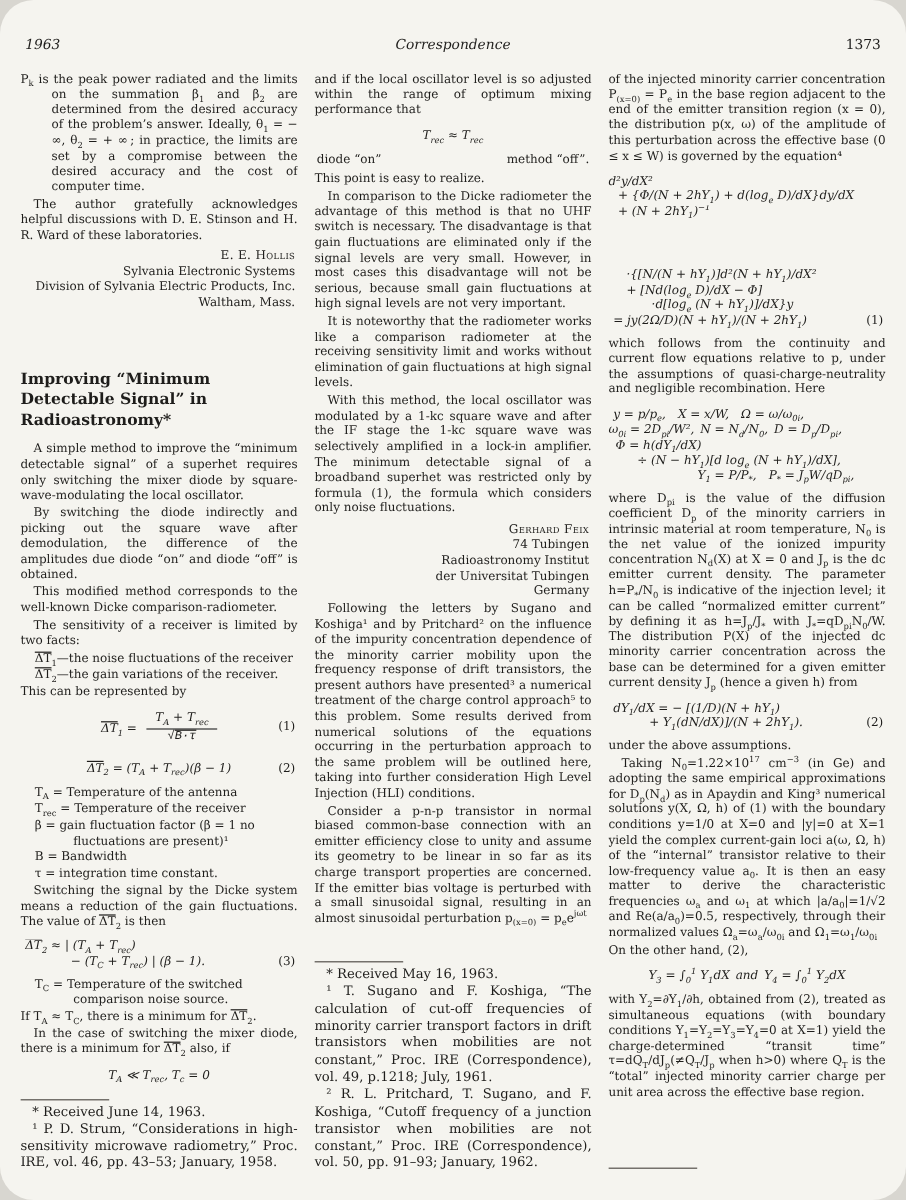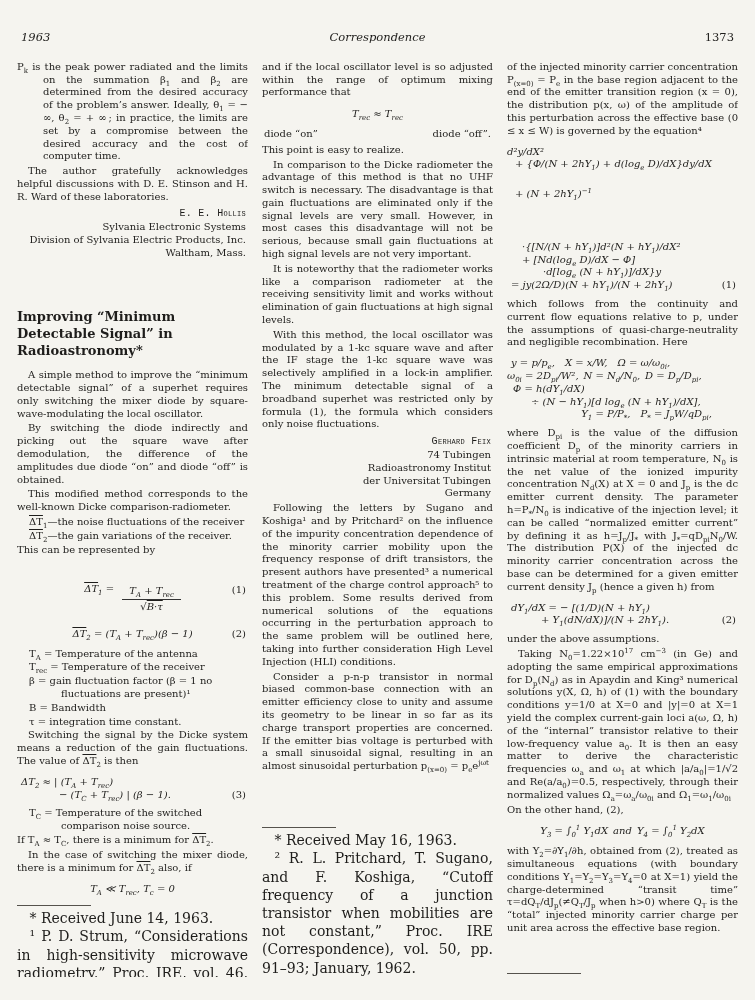"1963" .page { border-radius: none -> 28px }
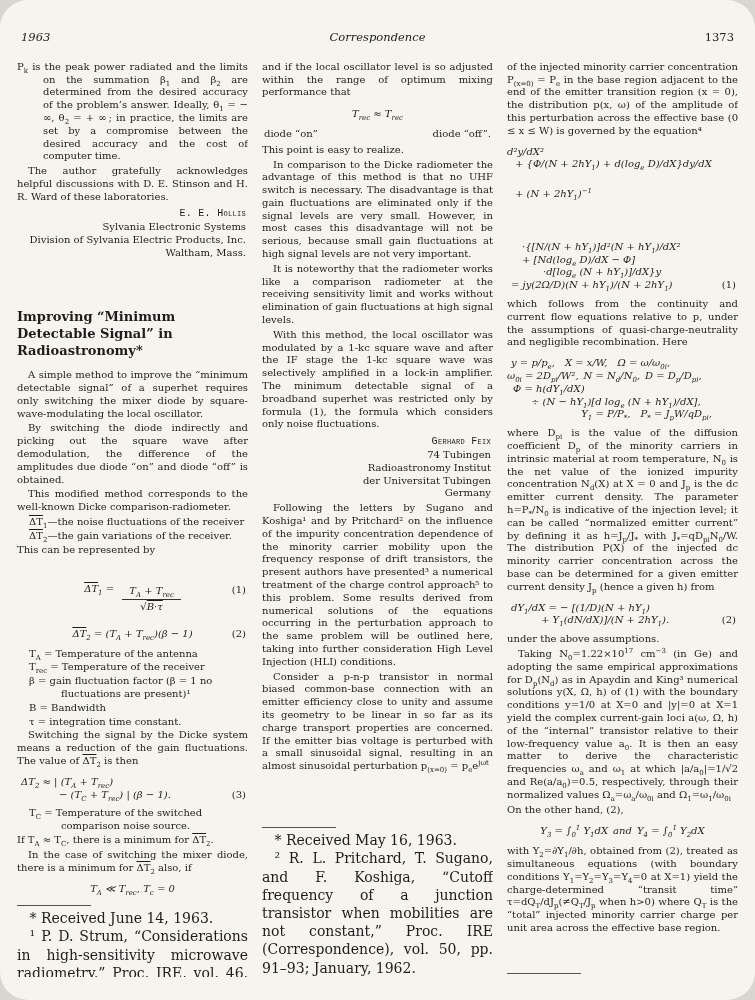"diode “off”." span { text: diode -> method }
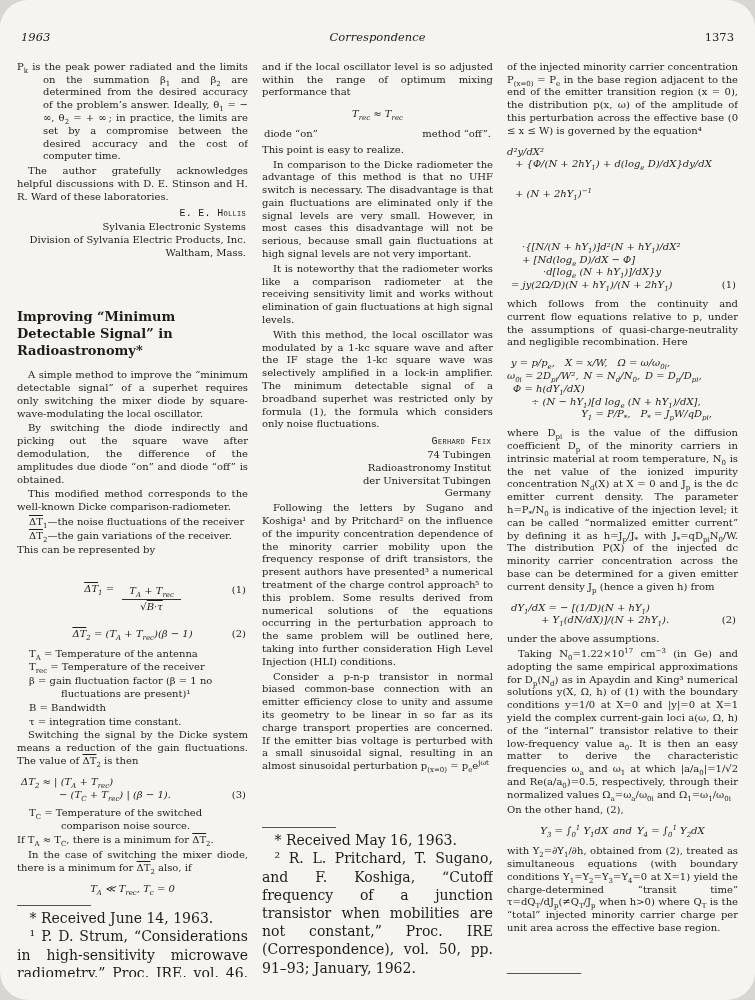"+ (N + 2hY1)−1" div.eql { margin-top: 17px -> none }
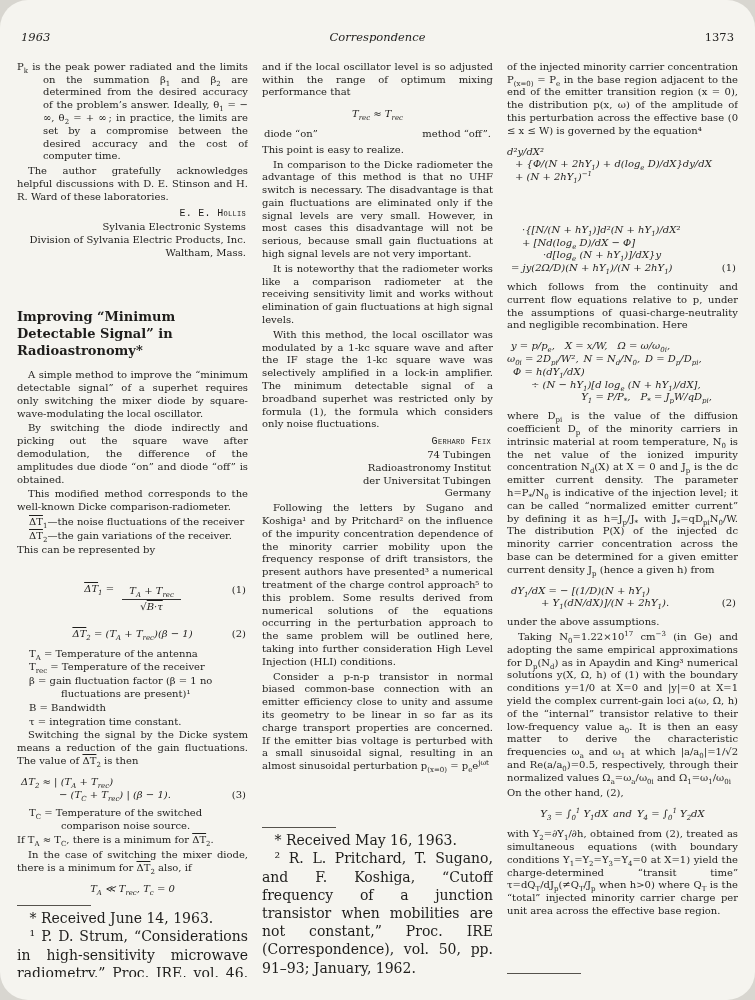"E. E. Hollis" .sig-name { font-family: Liberation Mono, monospace -> none }
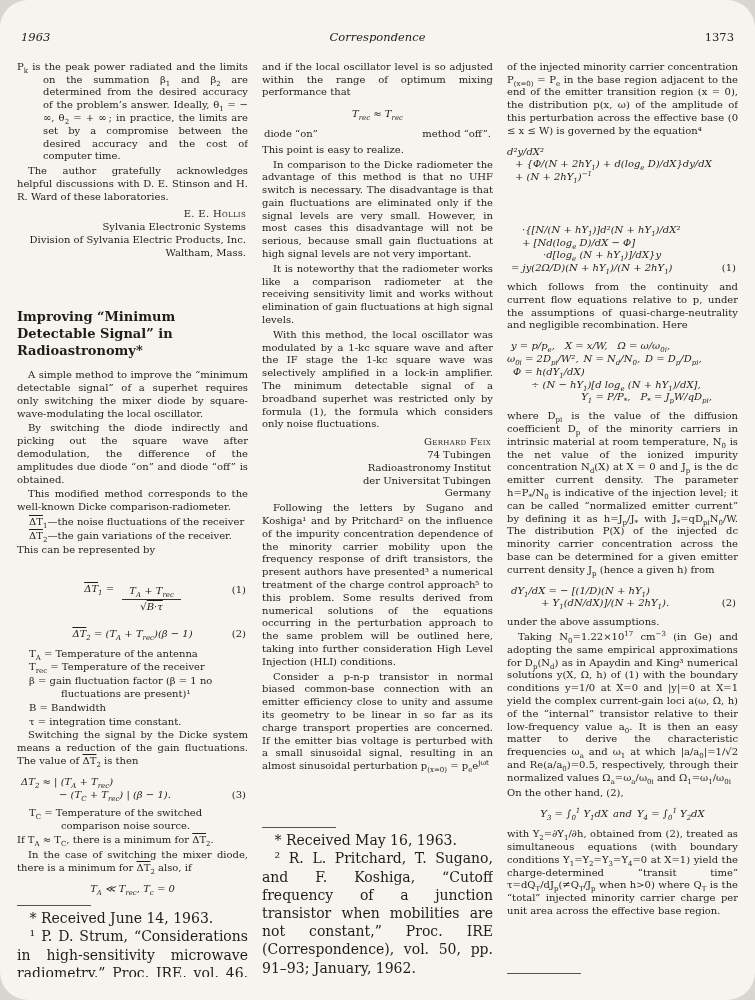"The sensitivity of a receiver" p.para { html: none -> <p>The sensitivity of a receiver is limited by two facts:</p> }
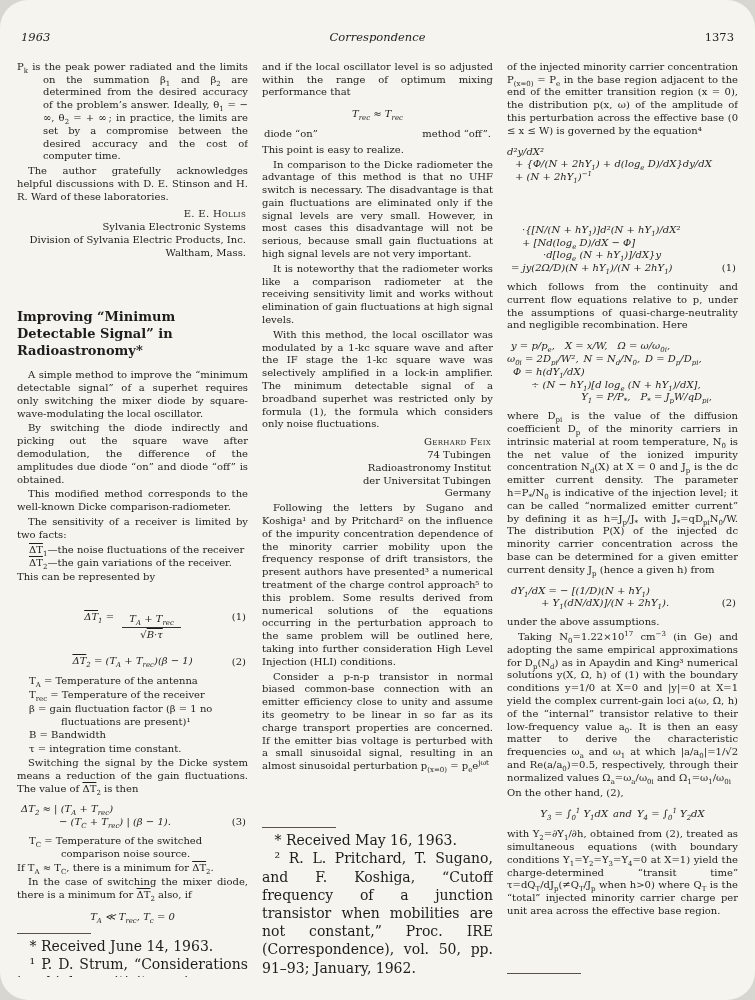"TA + Trec" .frac { margin-top: 20px -> none }
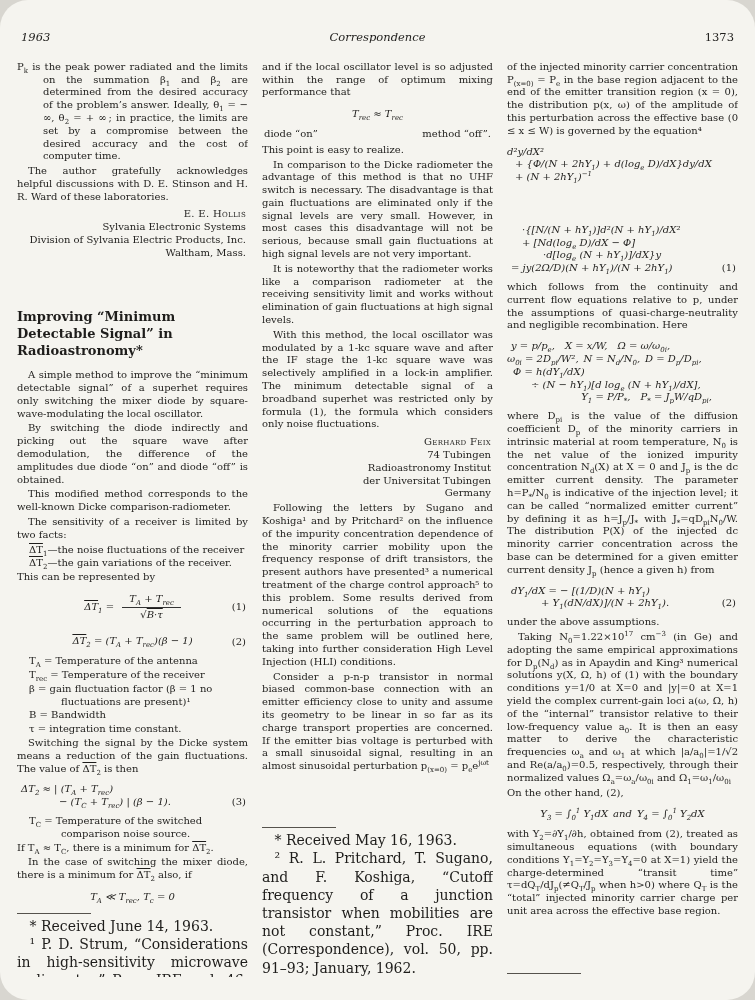"√B·τ" .frac .den { font-family: none -> Liberation Mono, monospace }
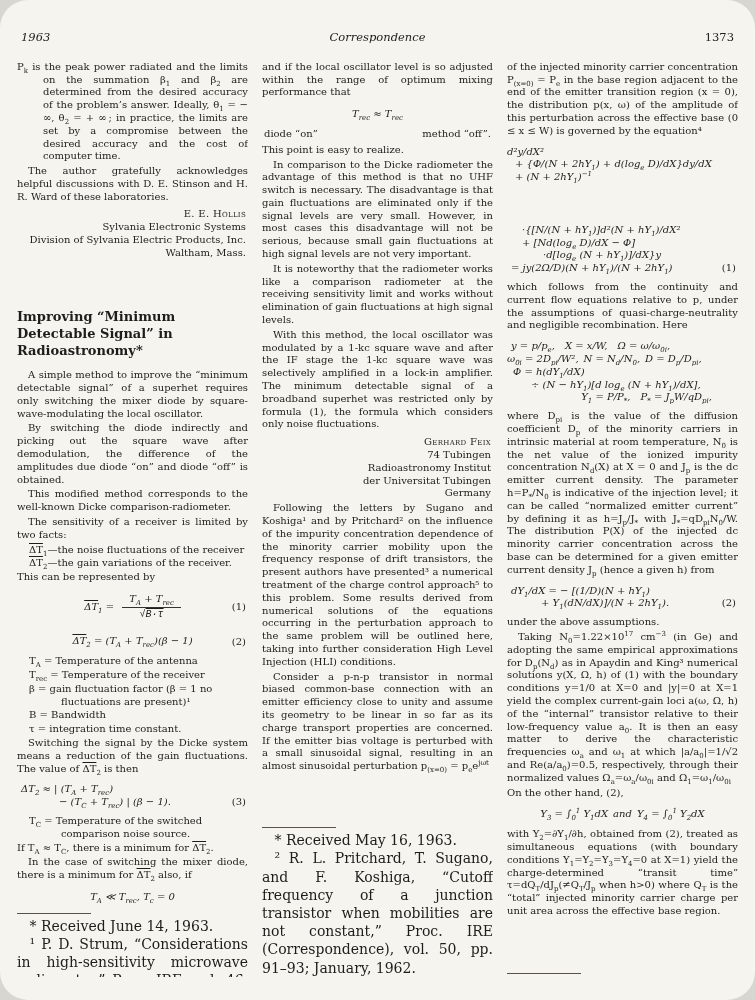"* Received May 16, 1963." .footnotes { font-size: 14px -> 11px }
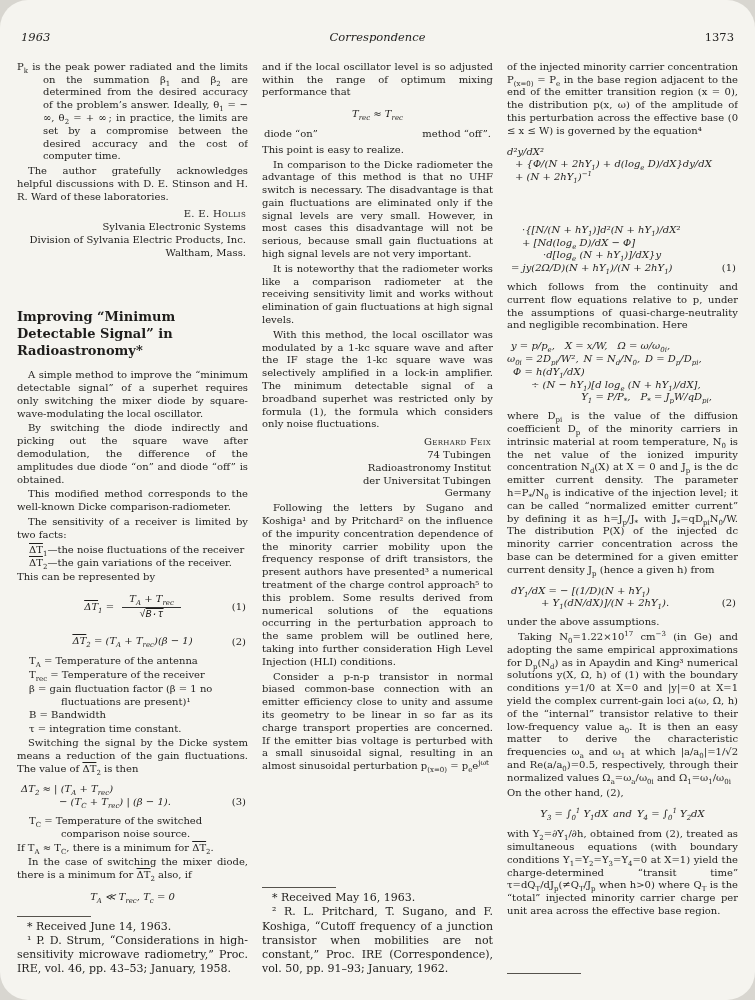"¹ T. Sugano and F." p.fn { html: none -> <p>¹ T. Sugano and F. Koshiga, “The calculation of cut-off frequencies of minority carrier transport factors in drift transistors when mobilities are not constant,” Proc. IRE (Correspondence), vol. 49, p.1218; July, 1961.</p> }
